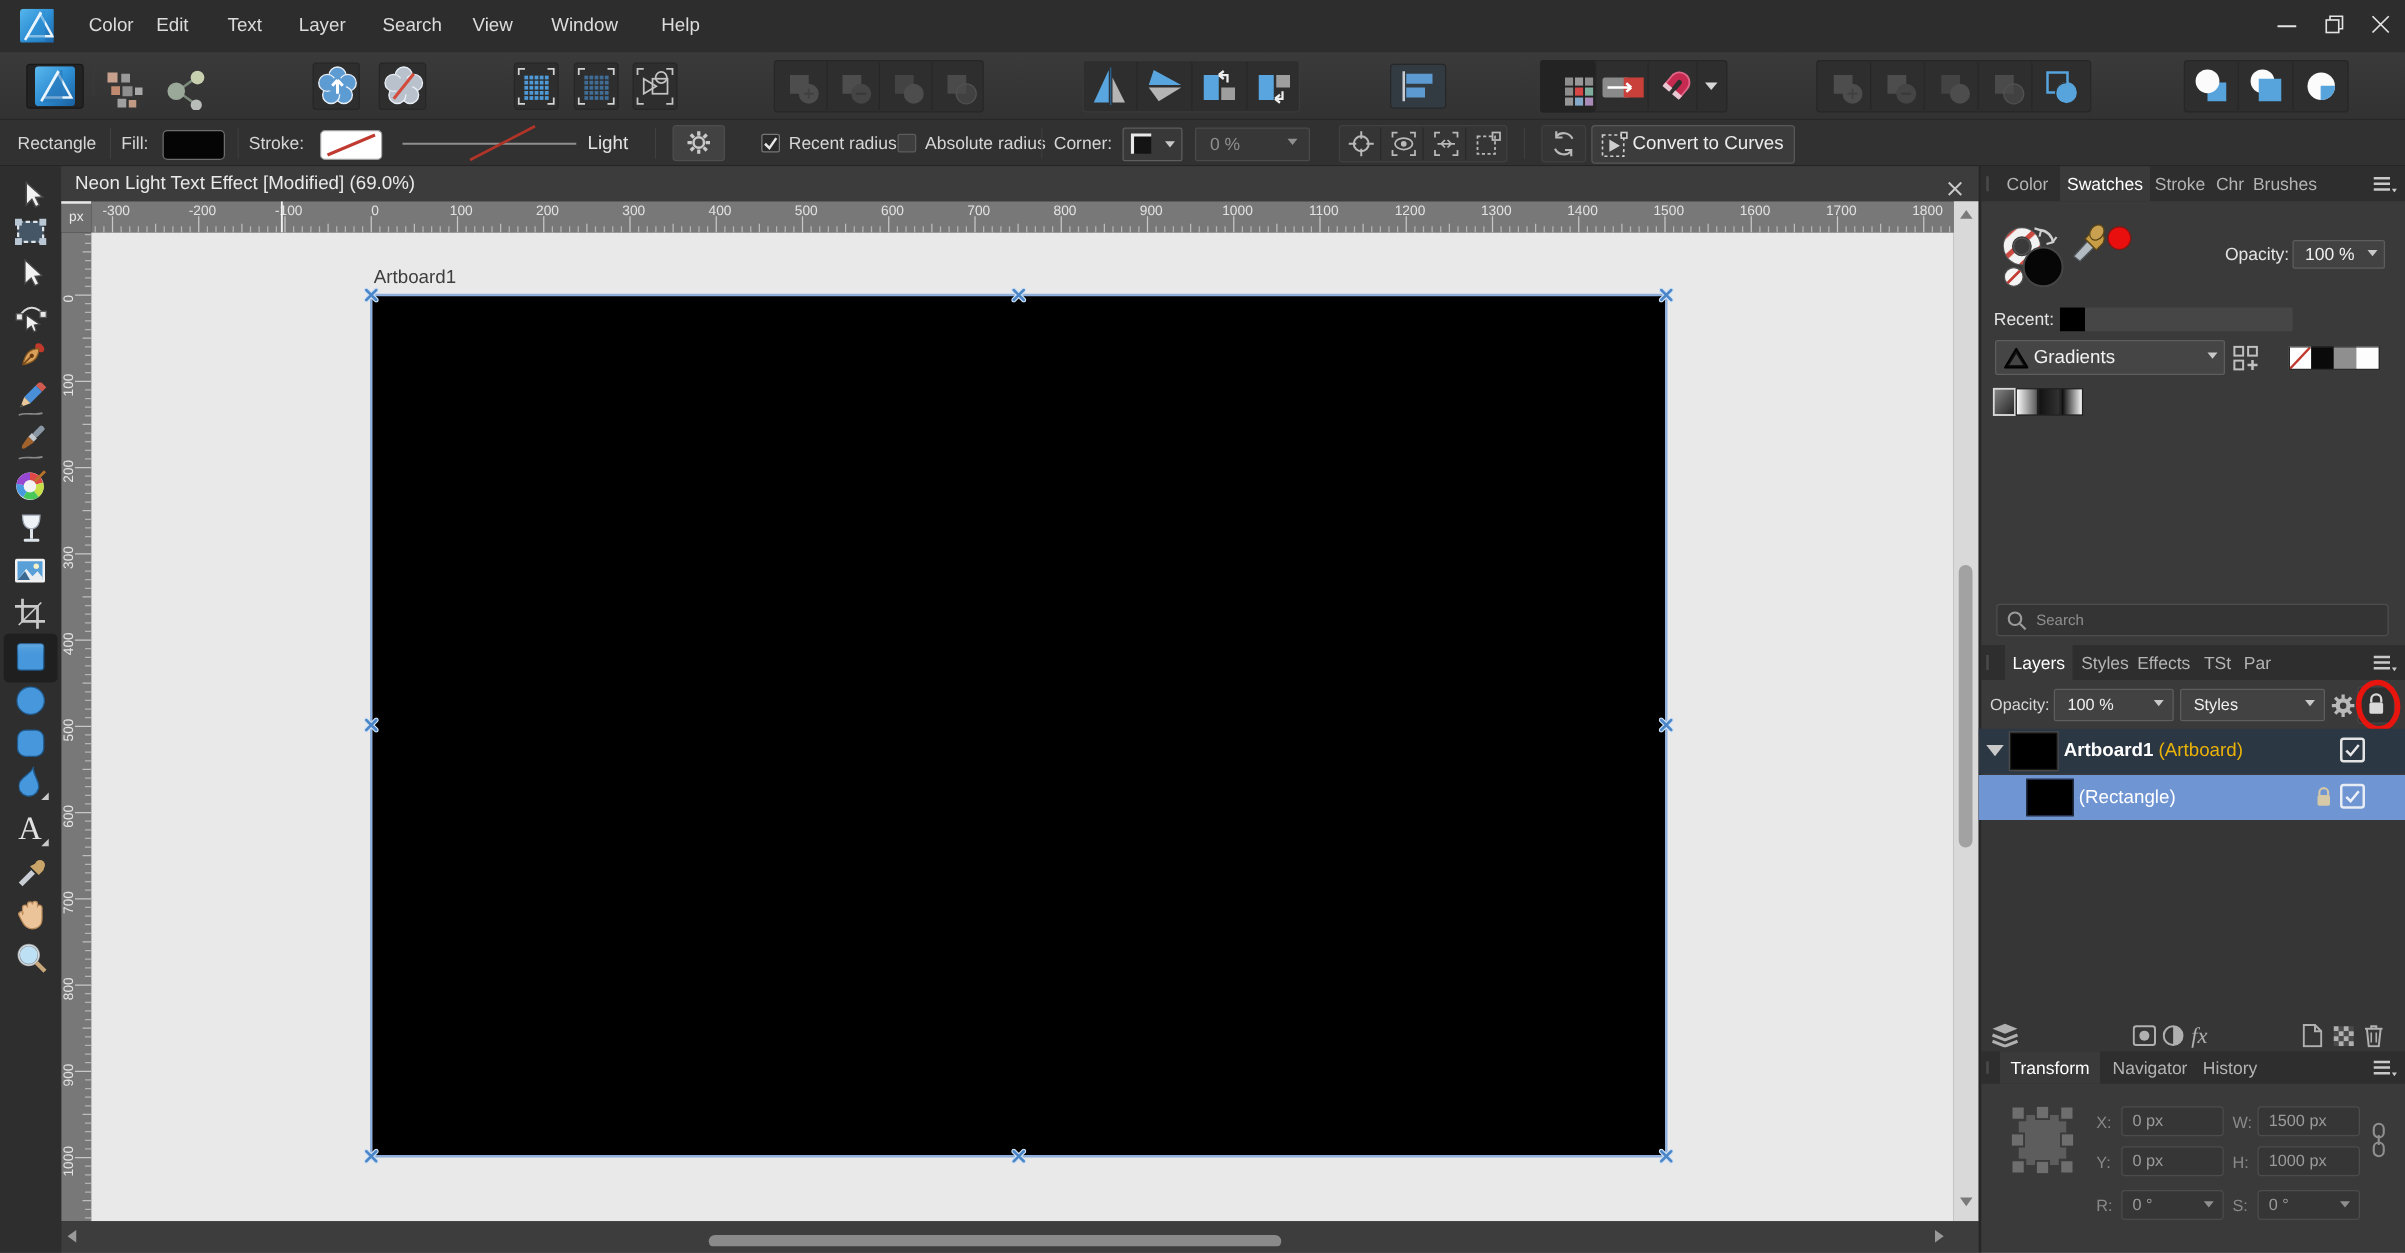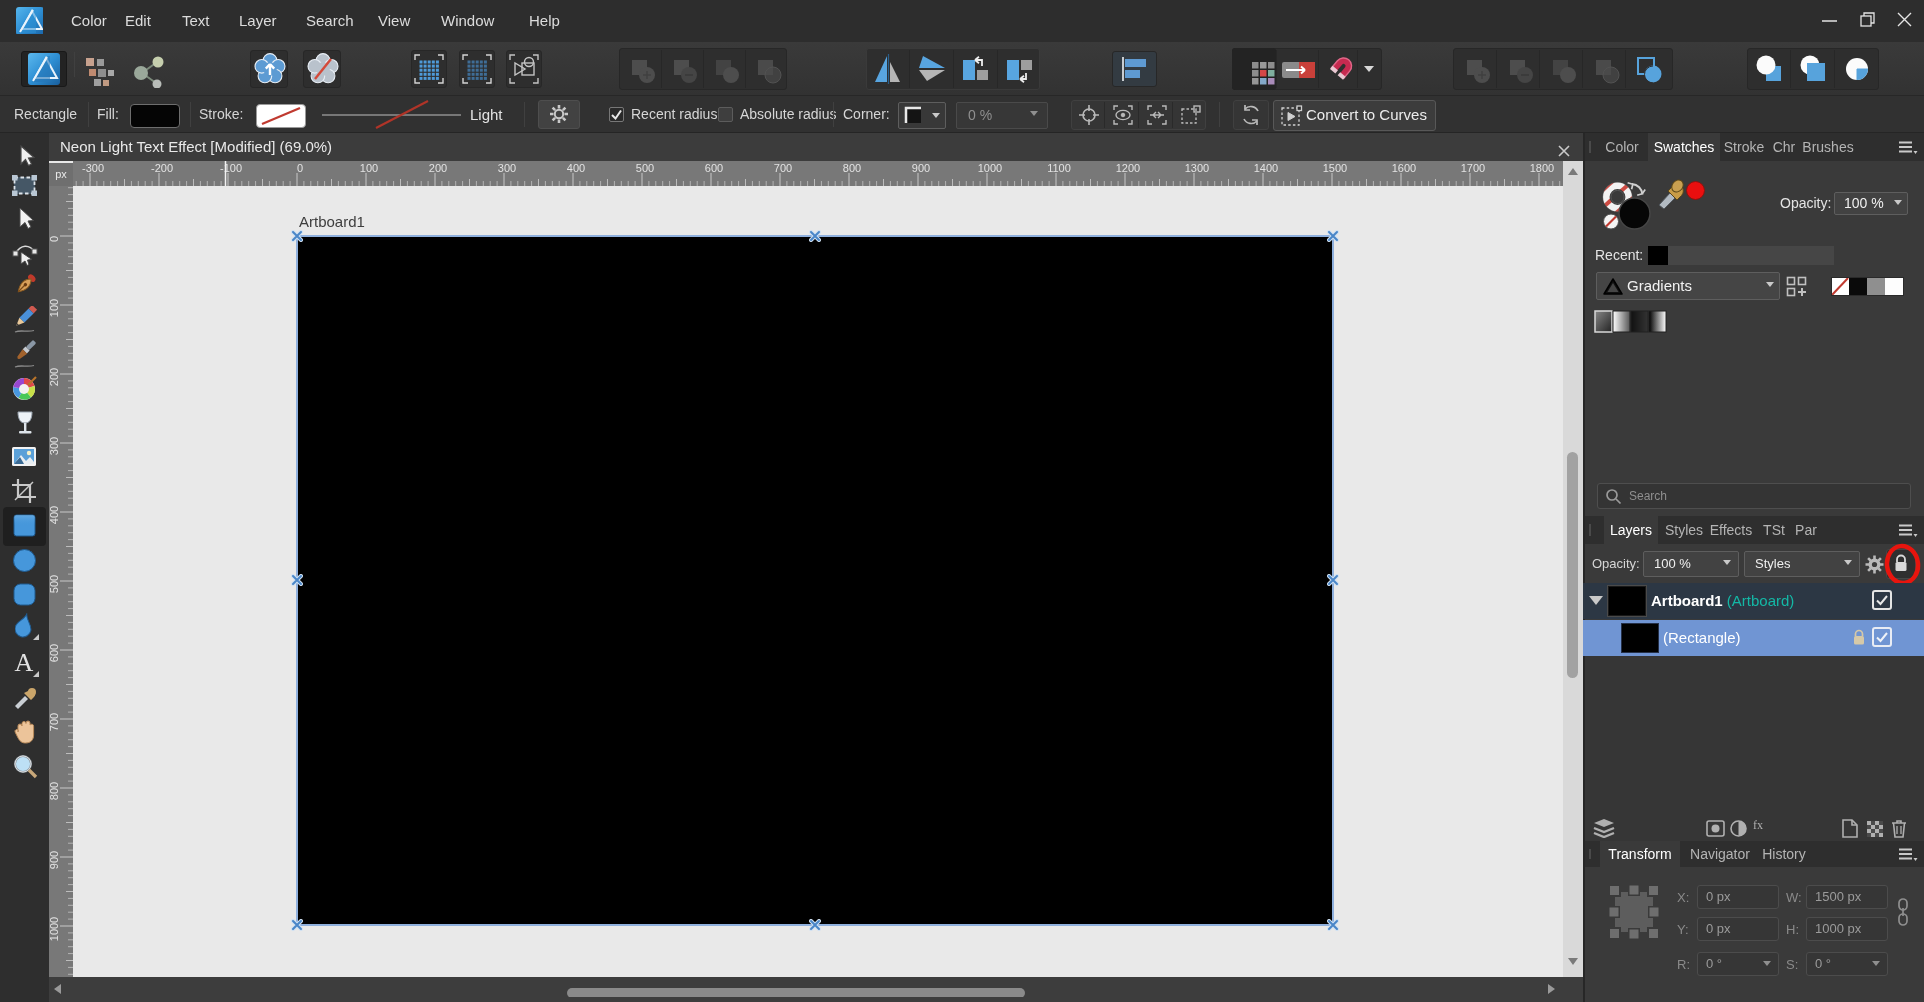"(Artboard)" span { color: #14b8a6 -> #eab308 }
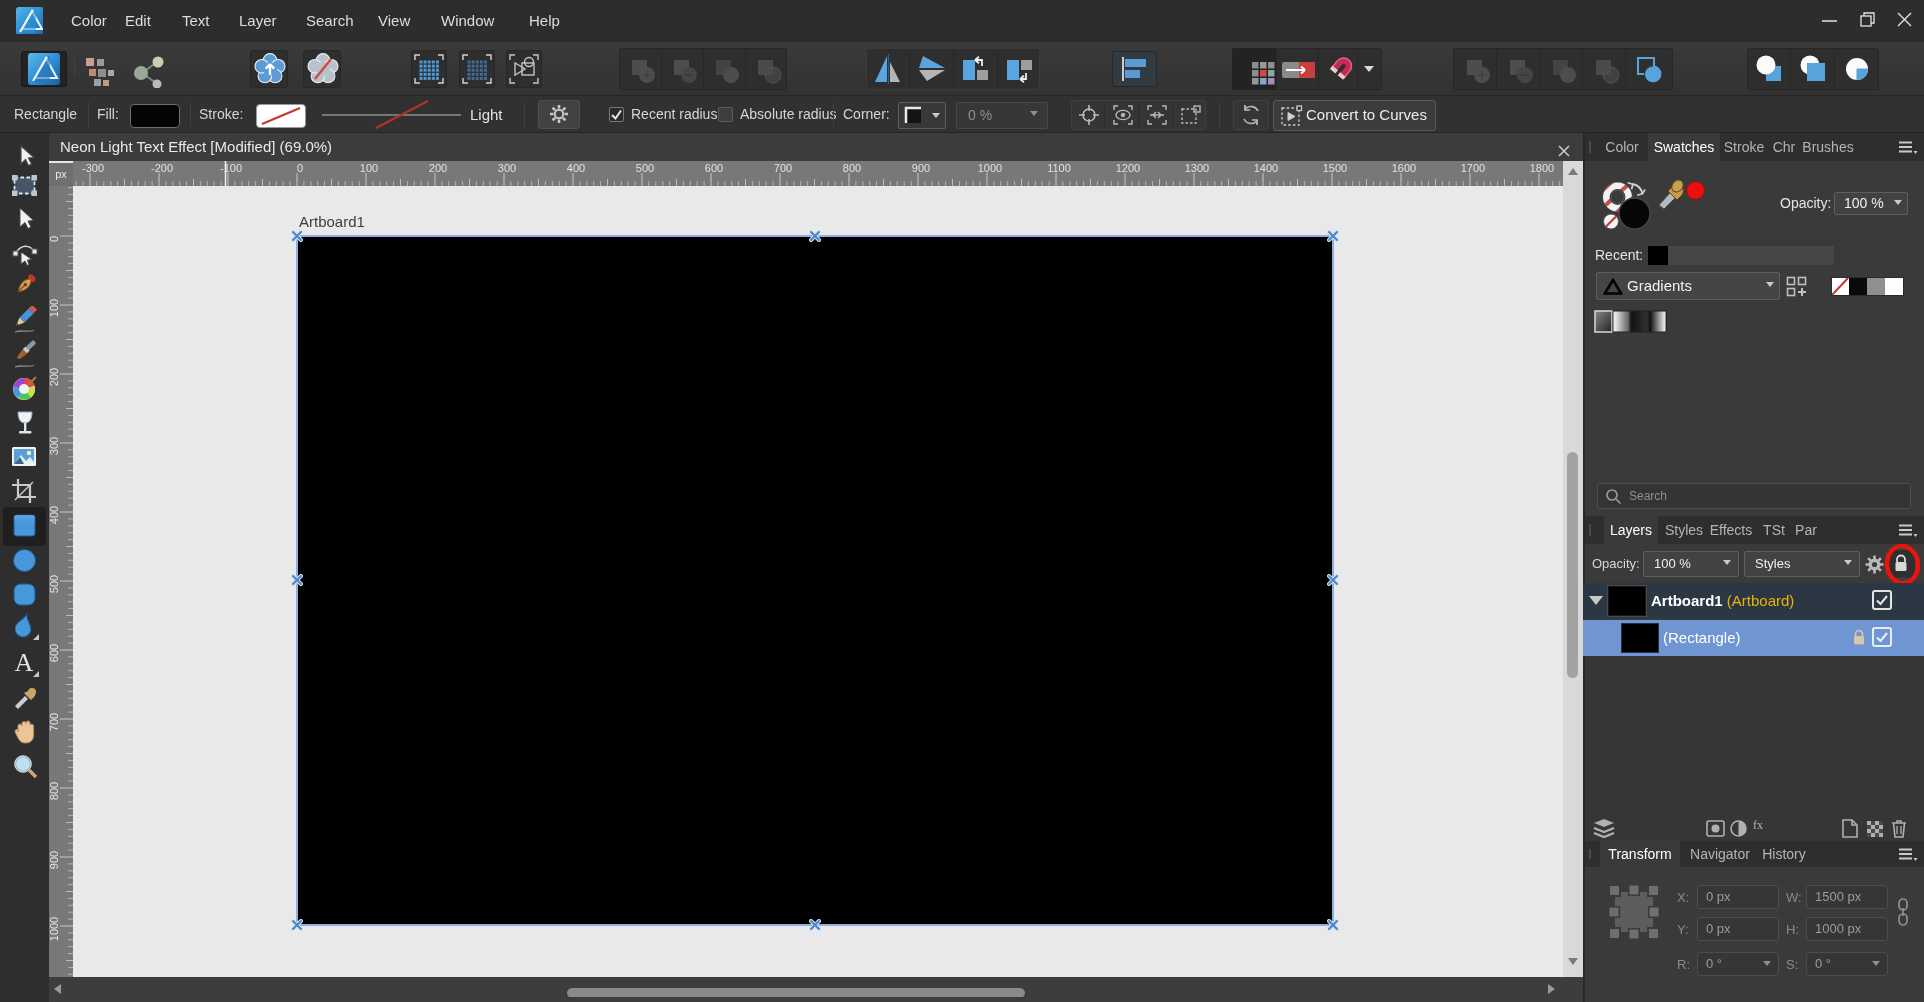"fx" div.abs { font-size: 12px -> 18px; font-style: none -> italic }
